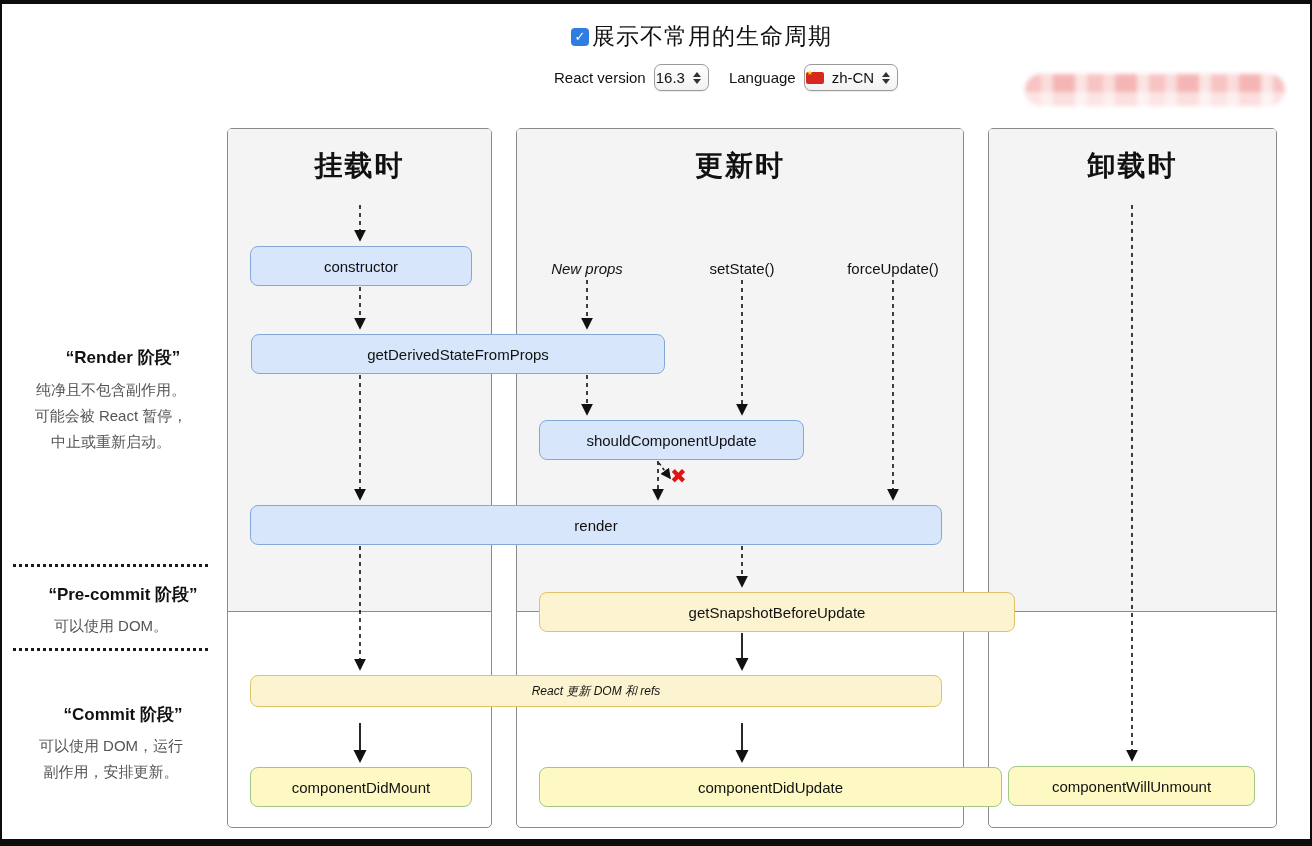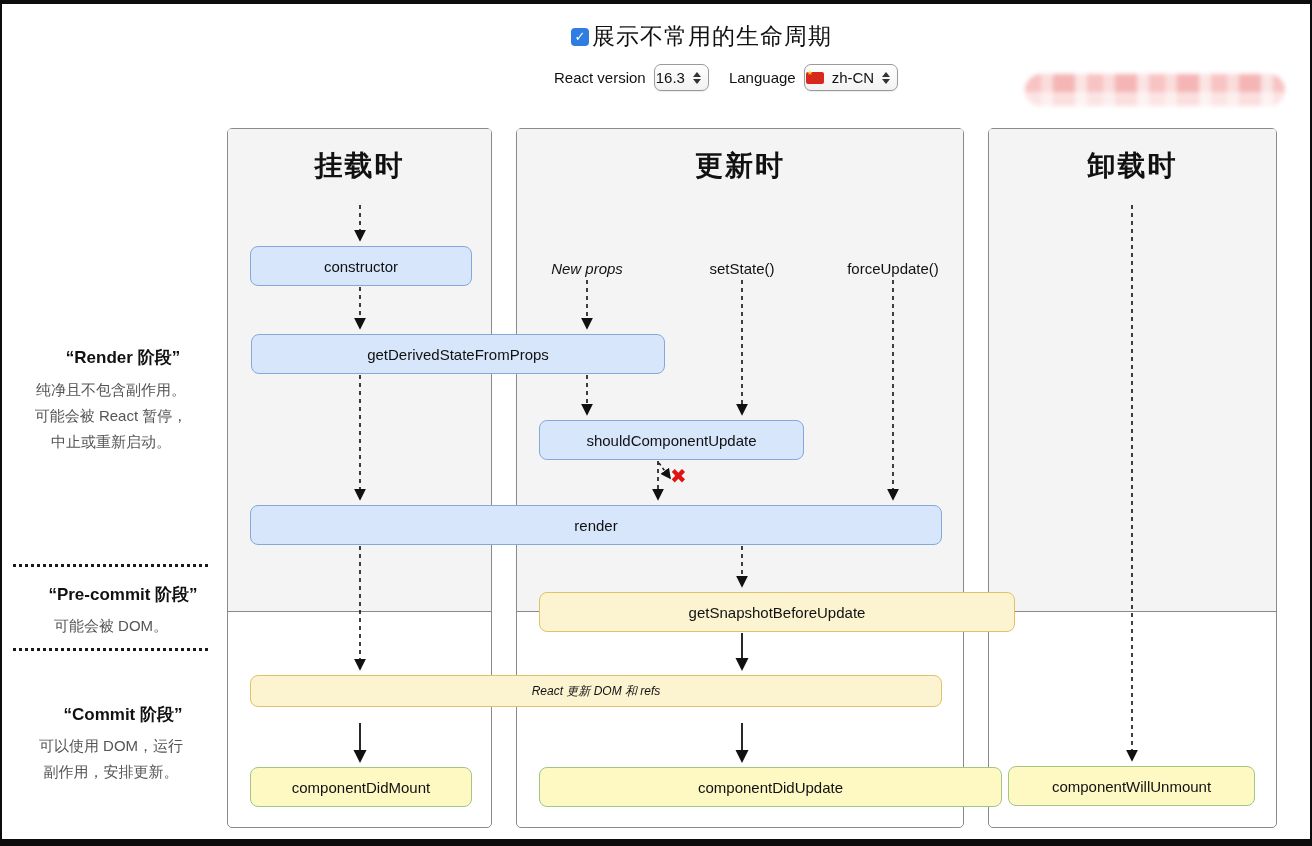"可能会被 DOM。" div { text: 能会被 -> 以使用 }
